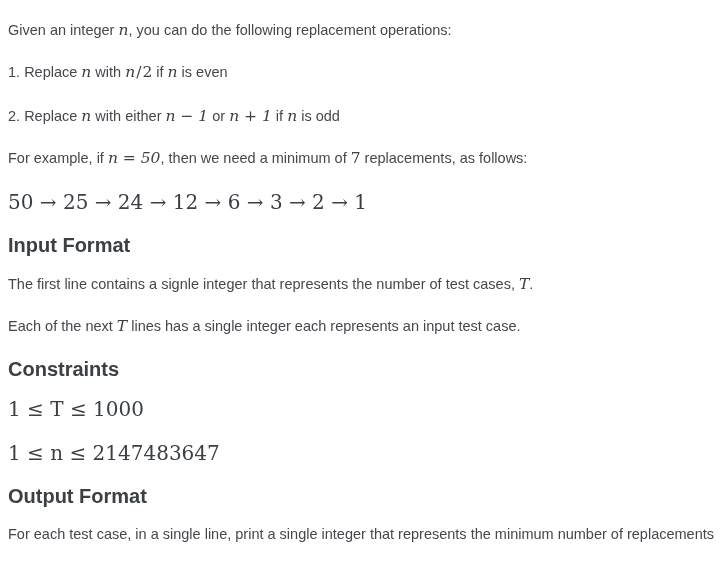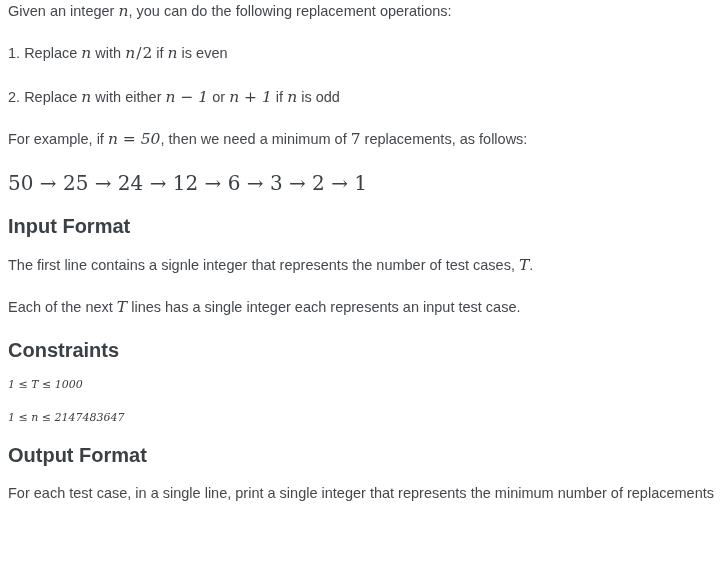"Given an integer n, you" .page { padding: 0 10px 0 8px -> 19px 10px 0 8px }
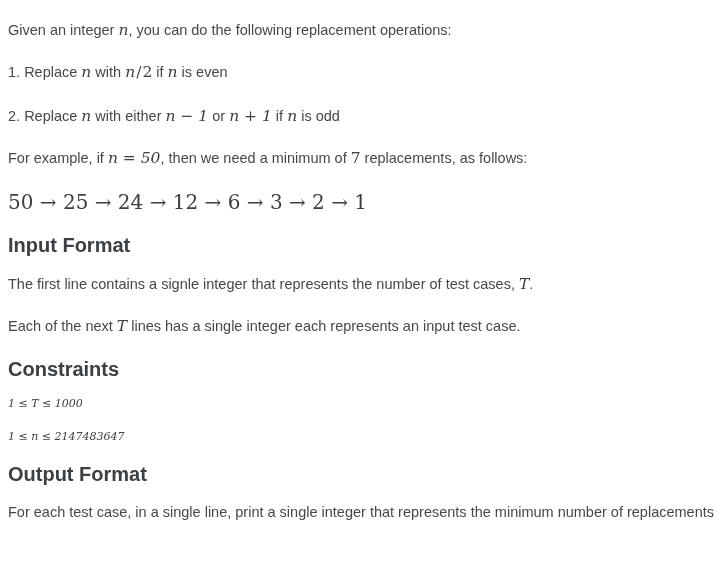"1 ≤ T ≤ 1000" .mathline.small { font-size: 11px -> 20px; font-style: italic -> none }
